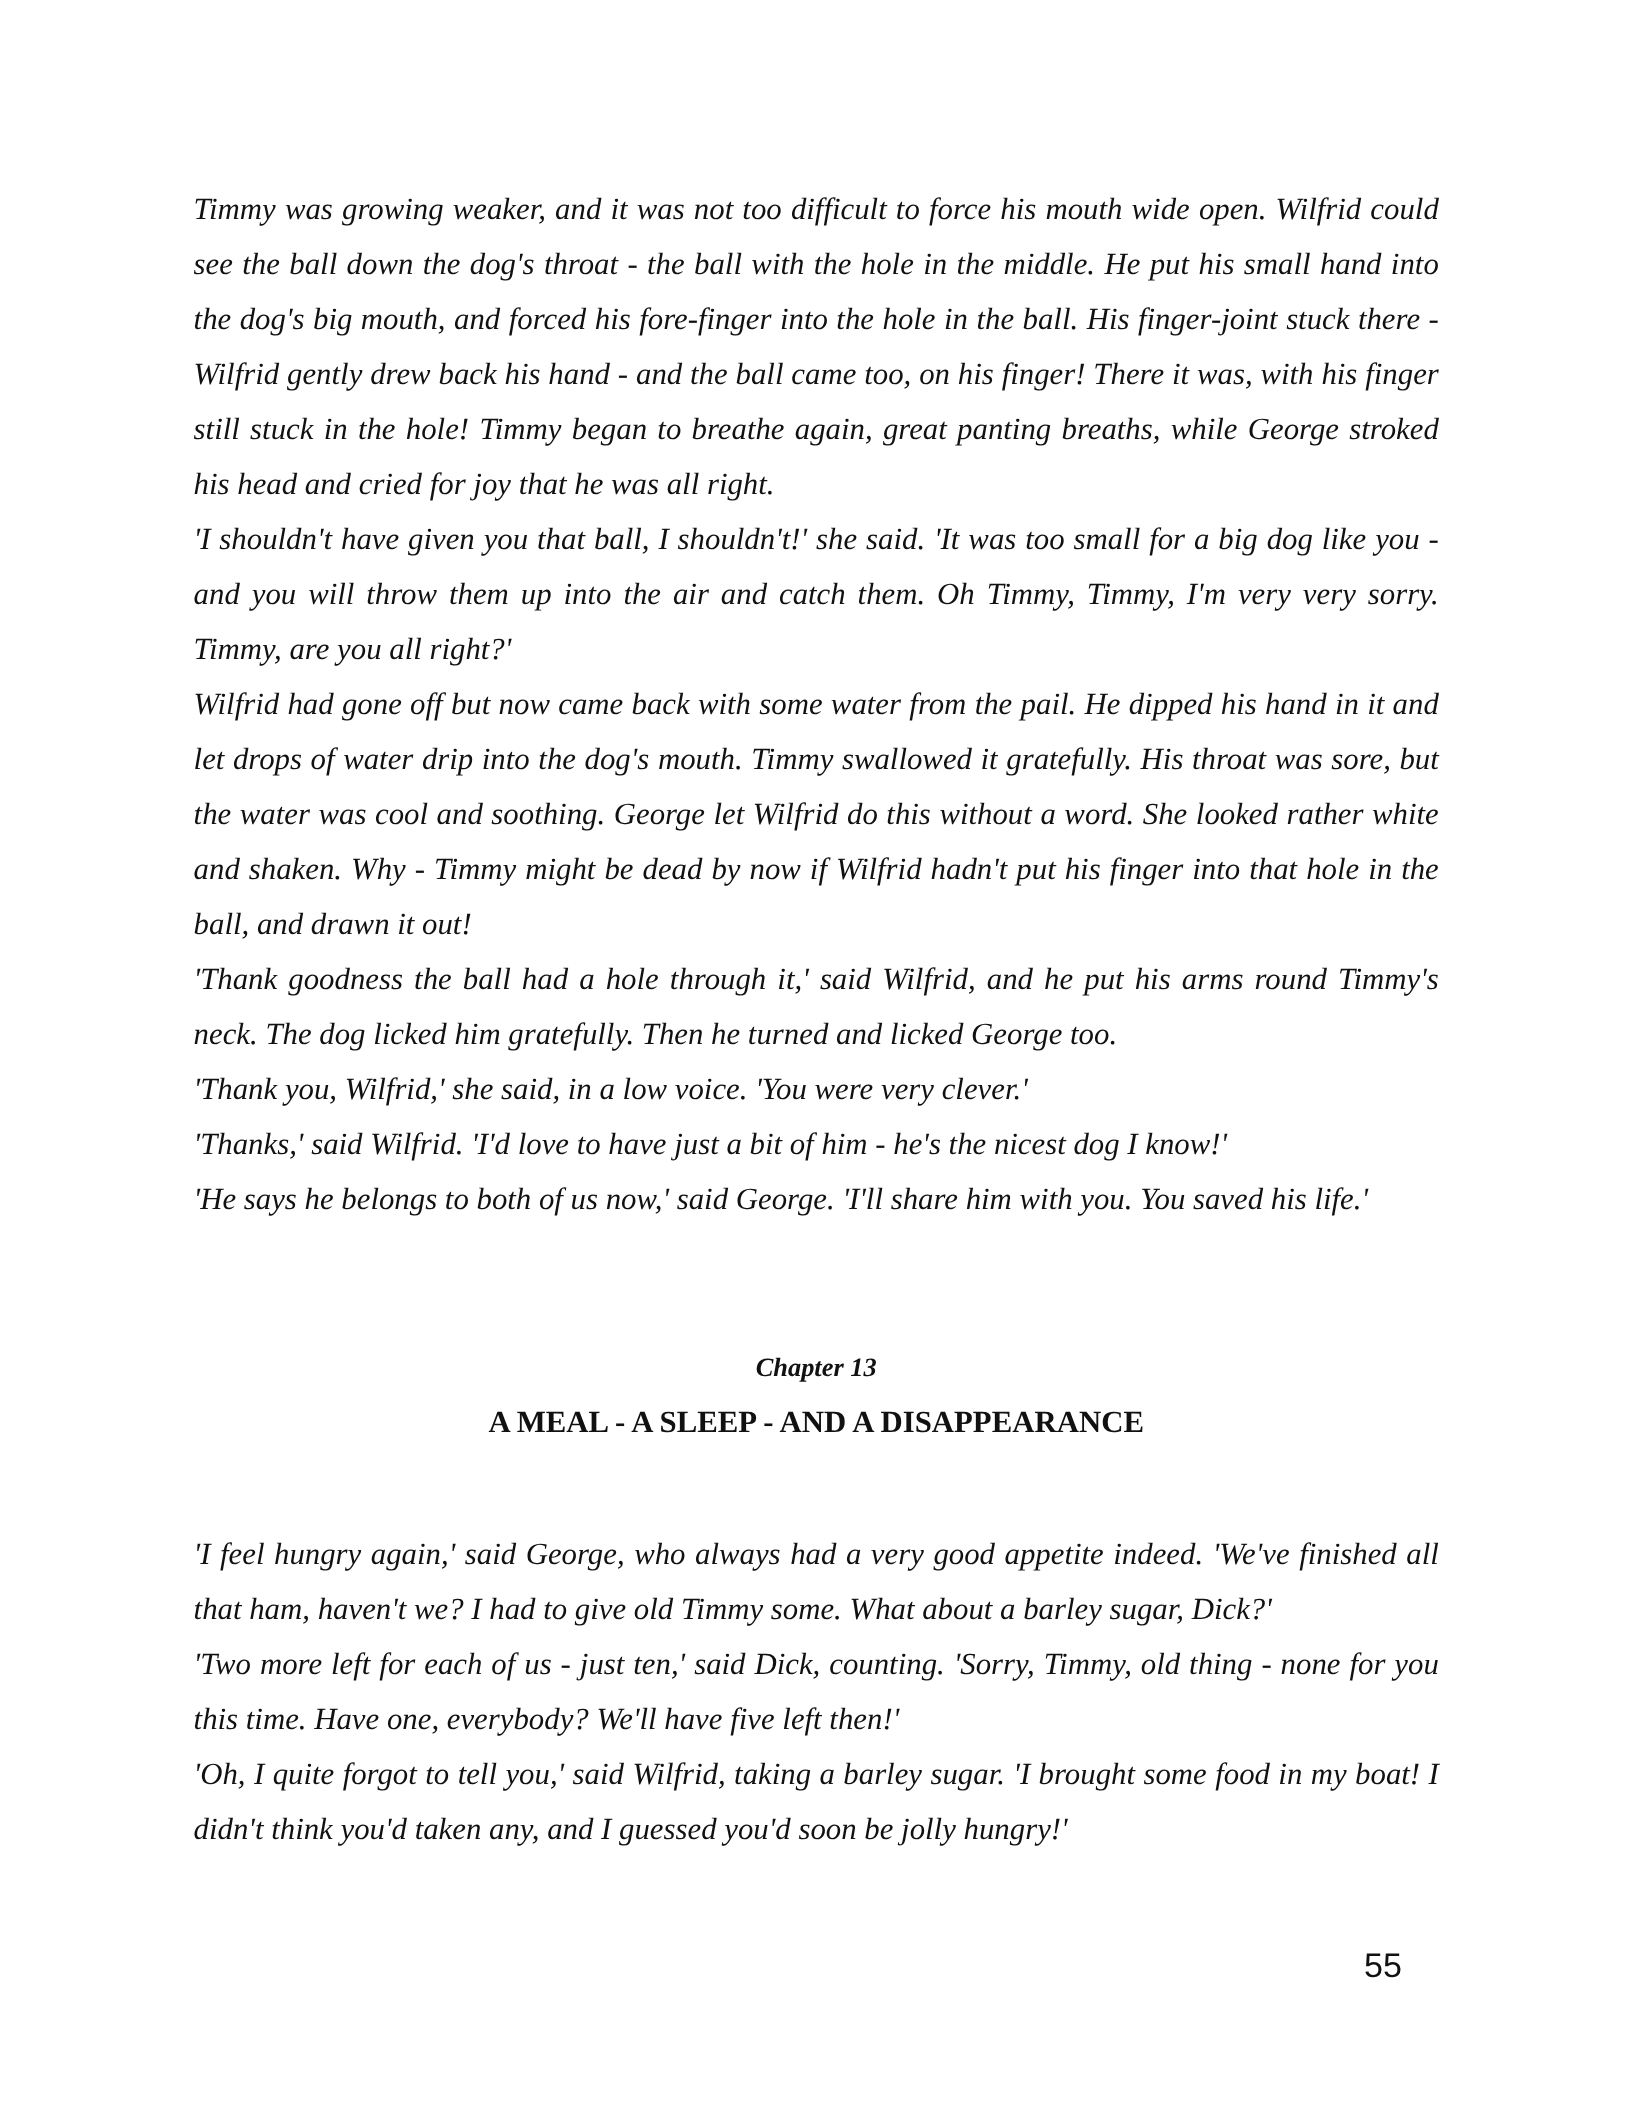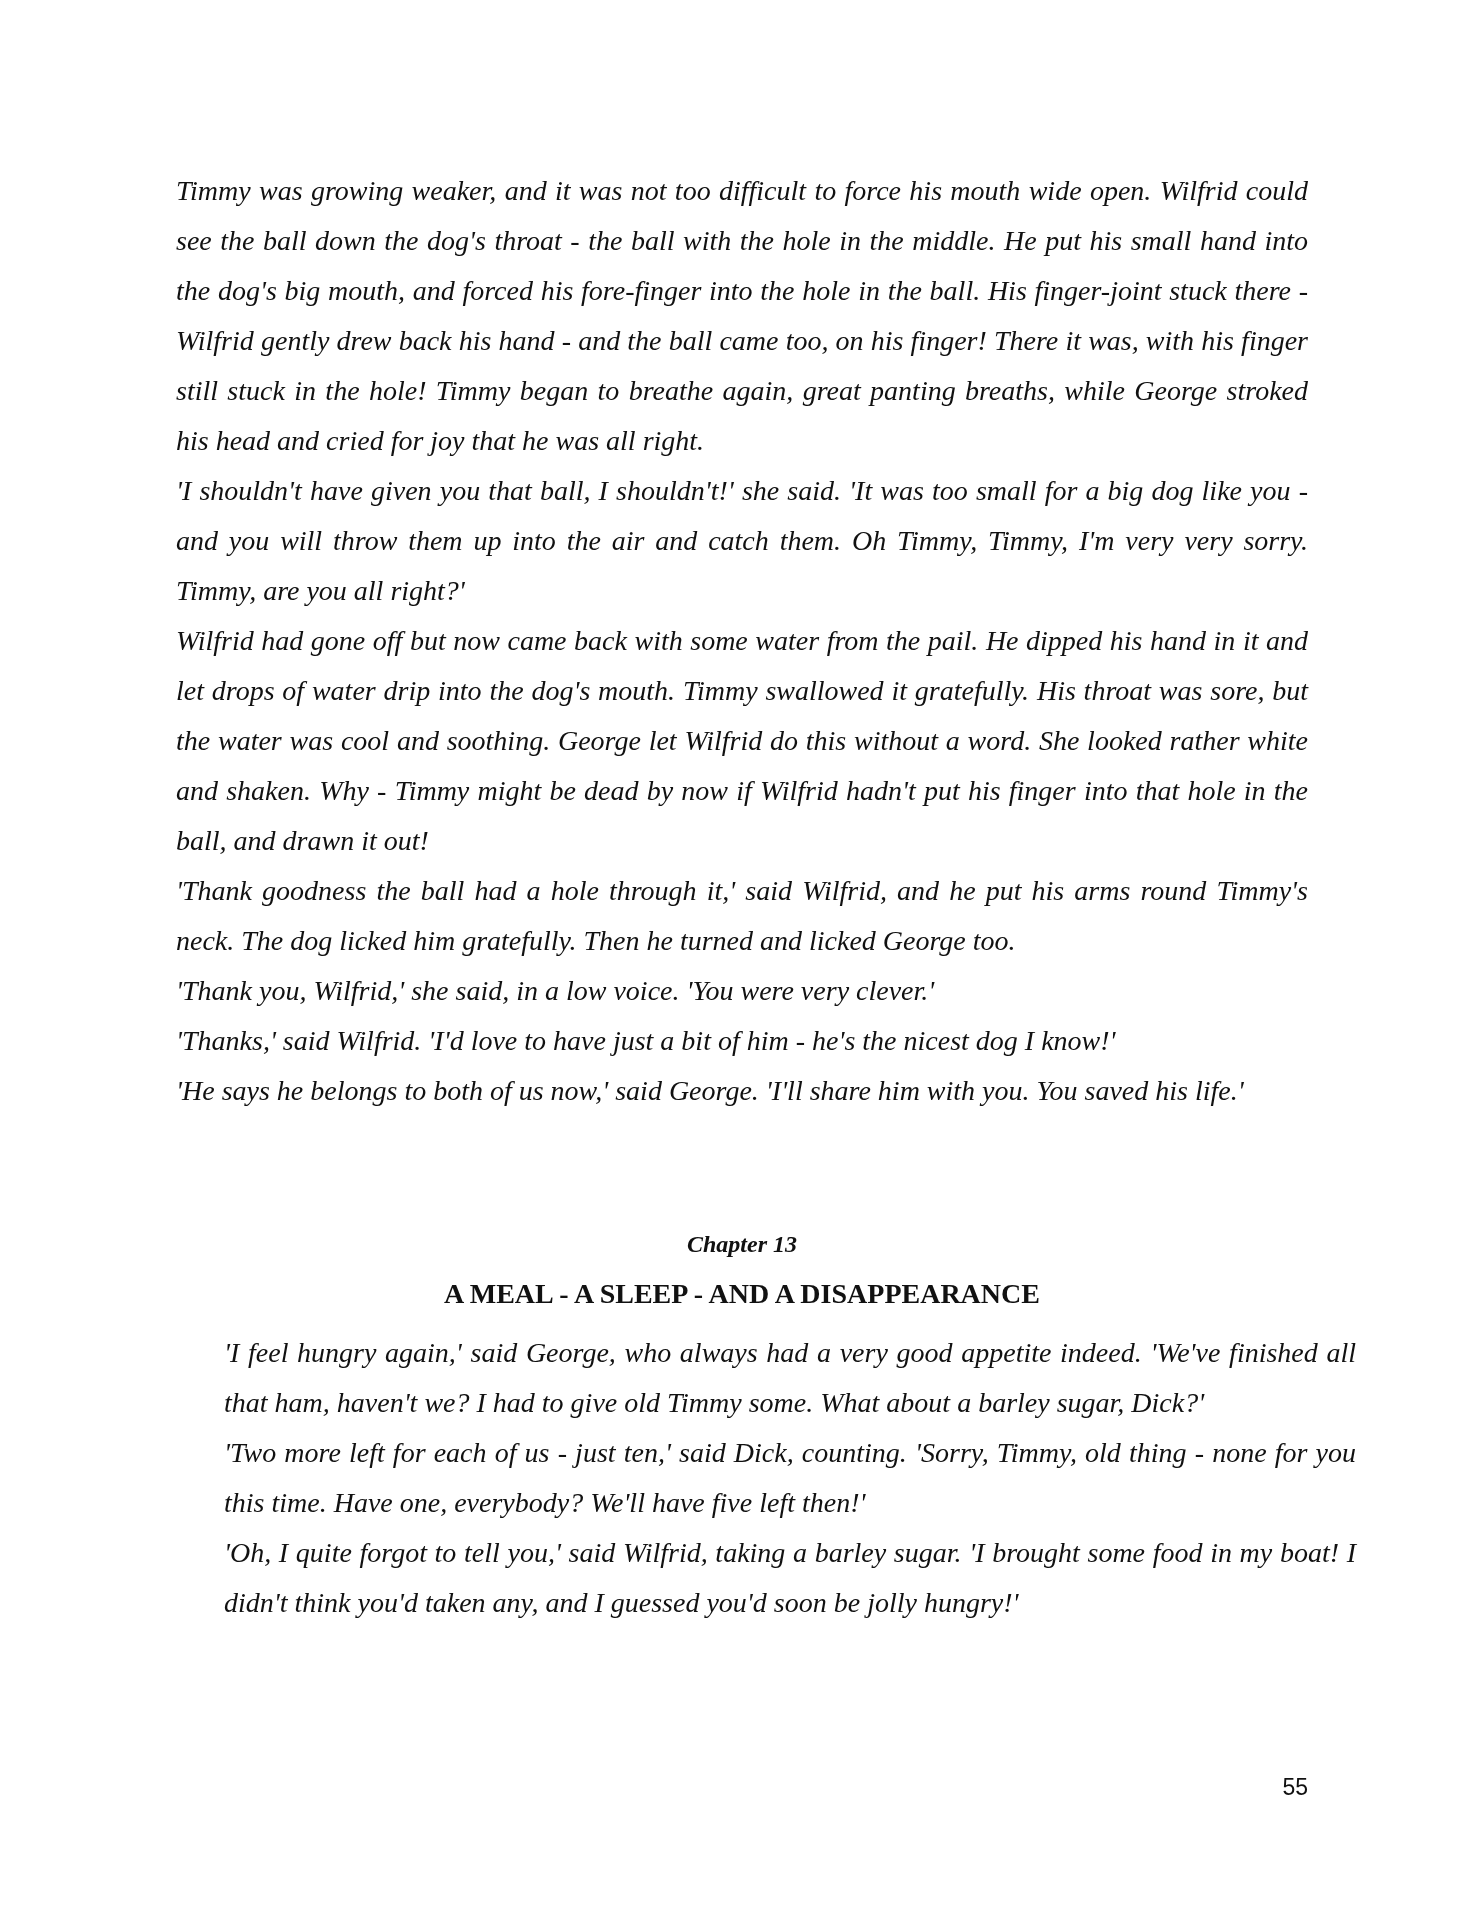"'I feel hungry again,' said" #section-2 { margin-left: 48px -> none; top: 1328px -> 1389px }
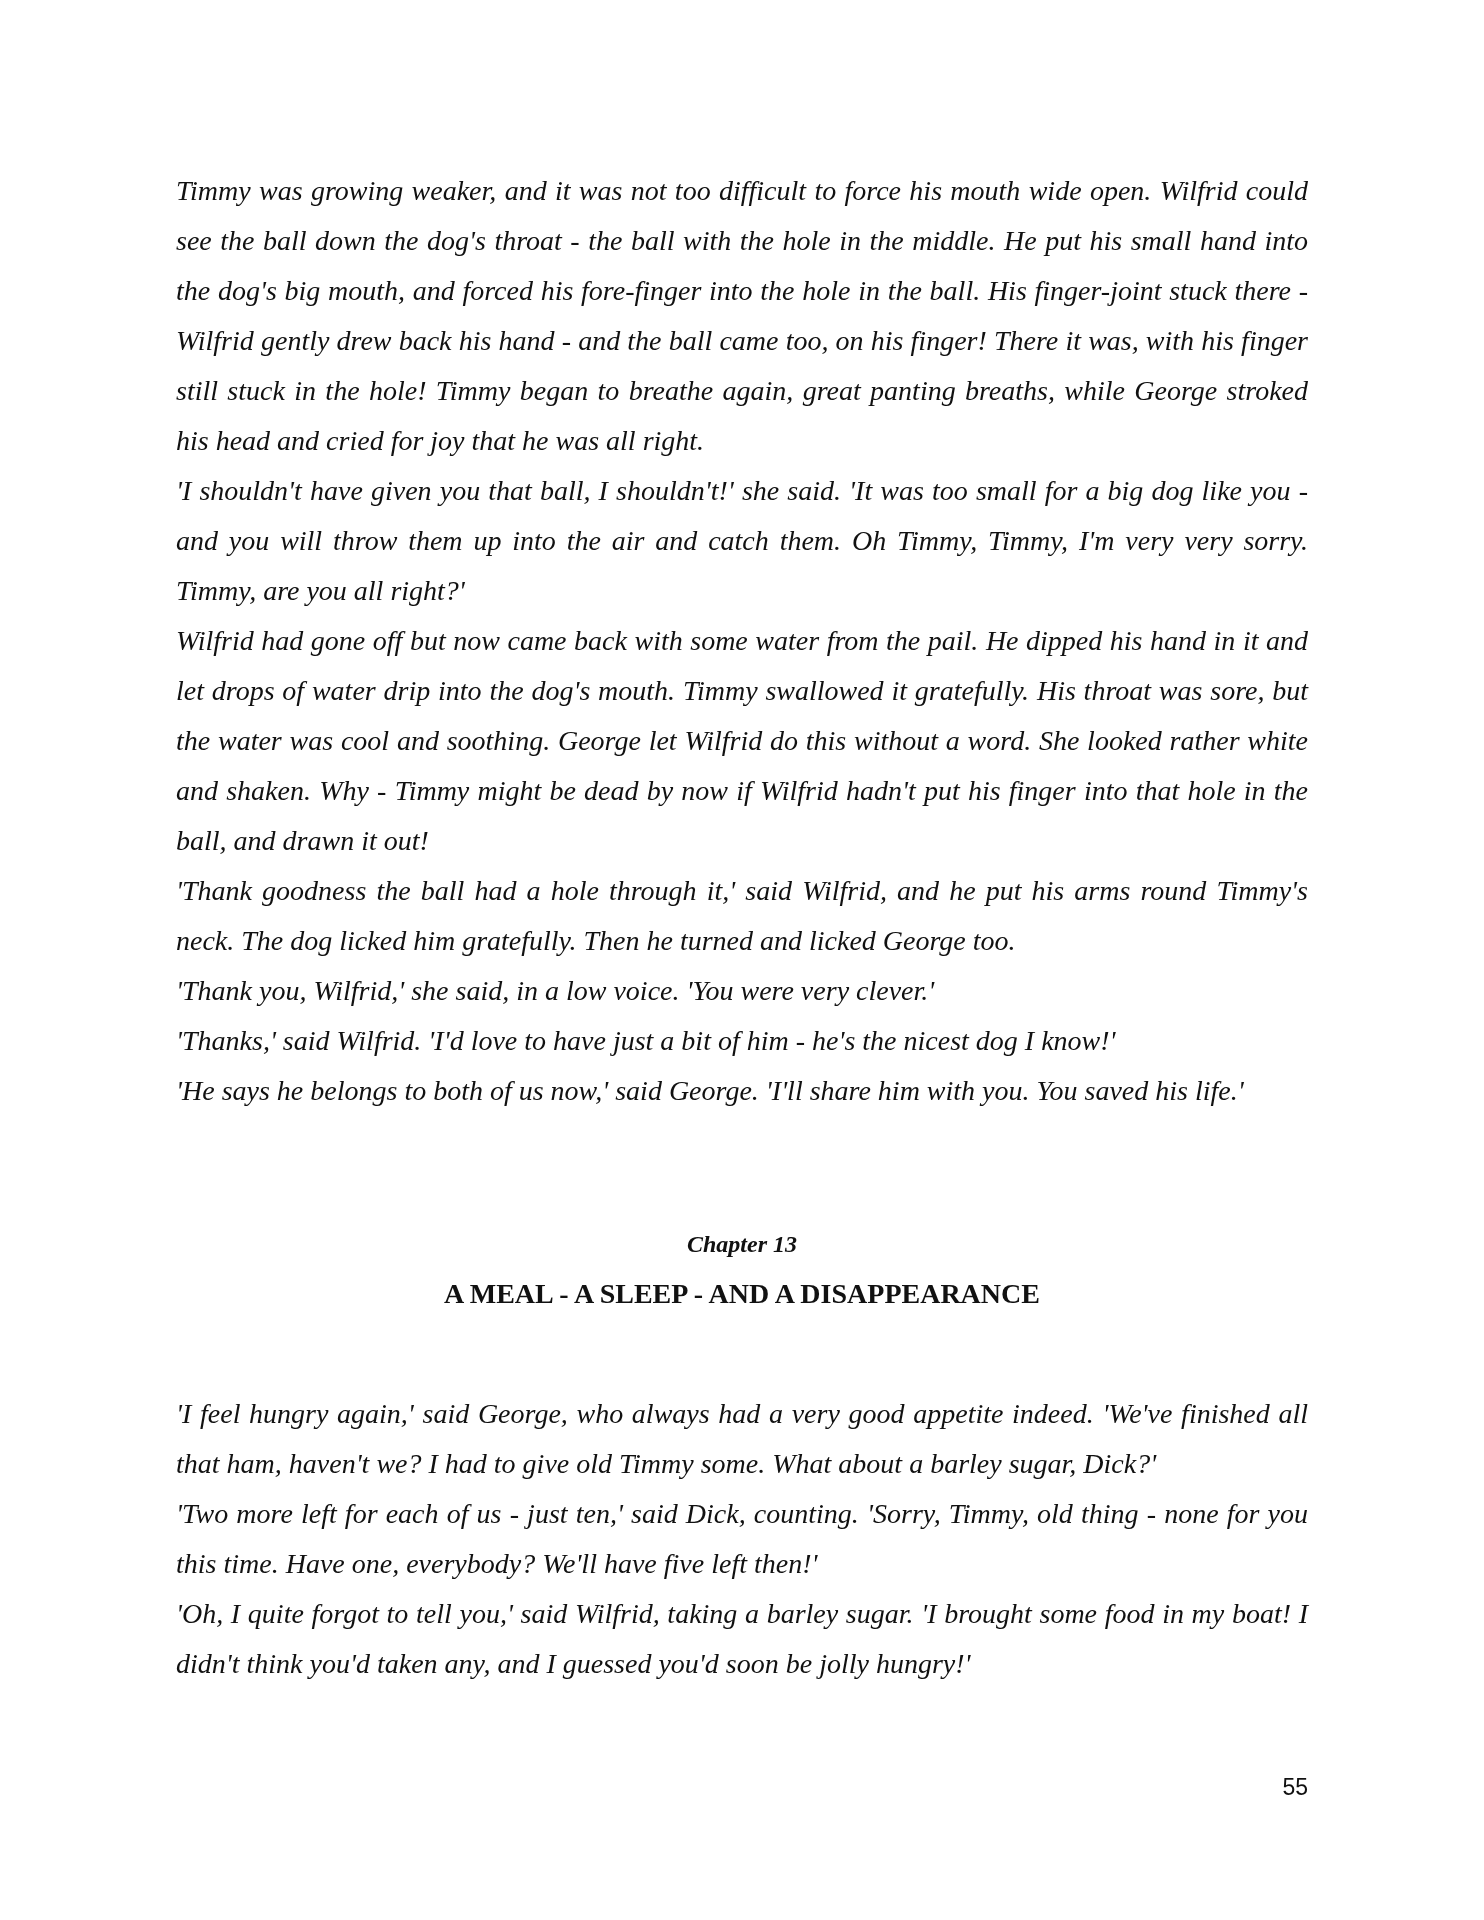"55" .page-number { font-size: 23px -> 31px; text-align: right -> left }
